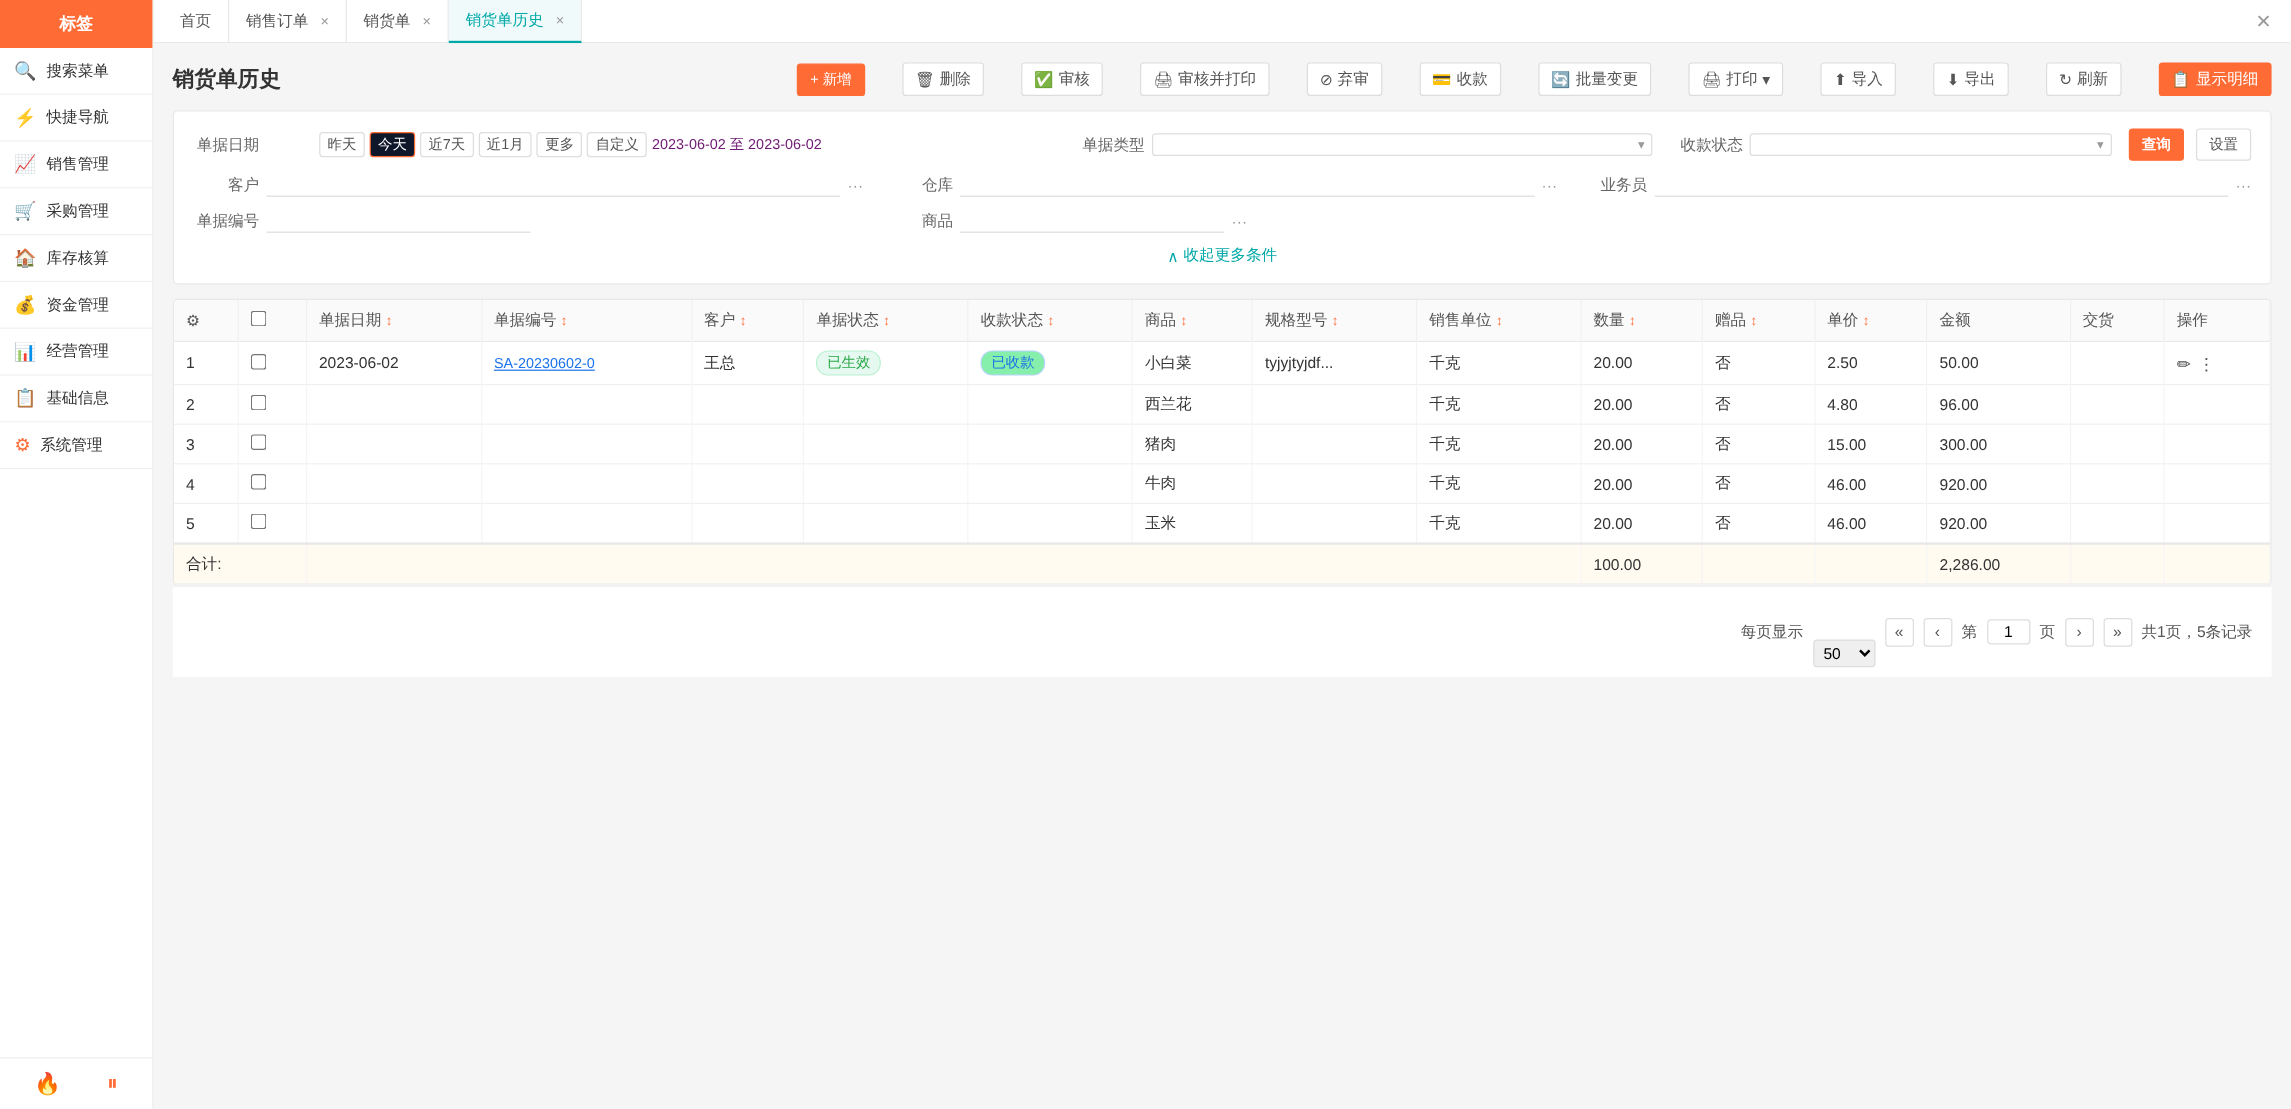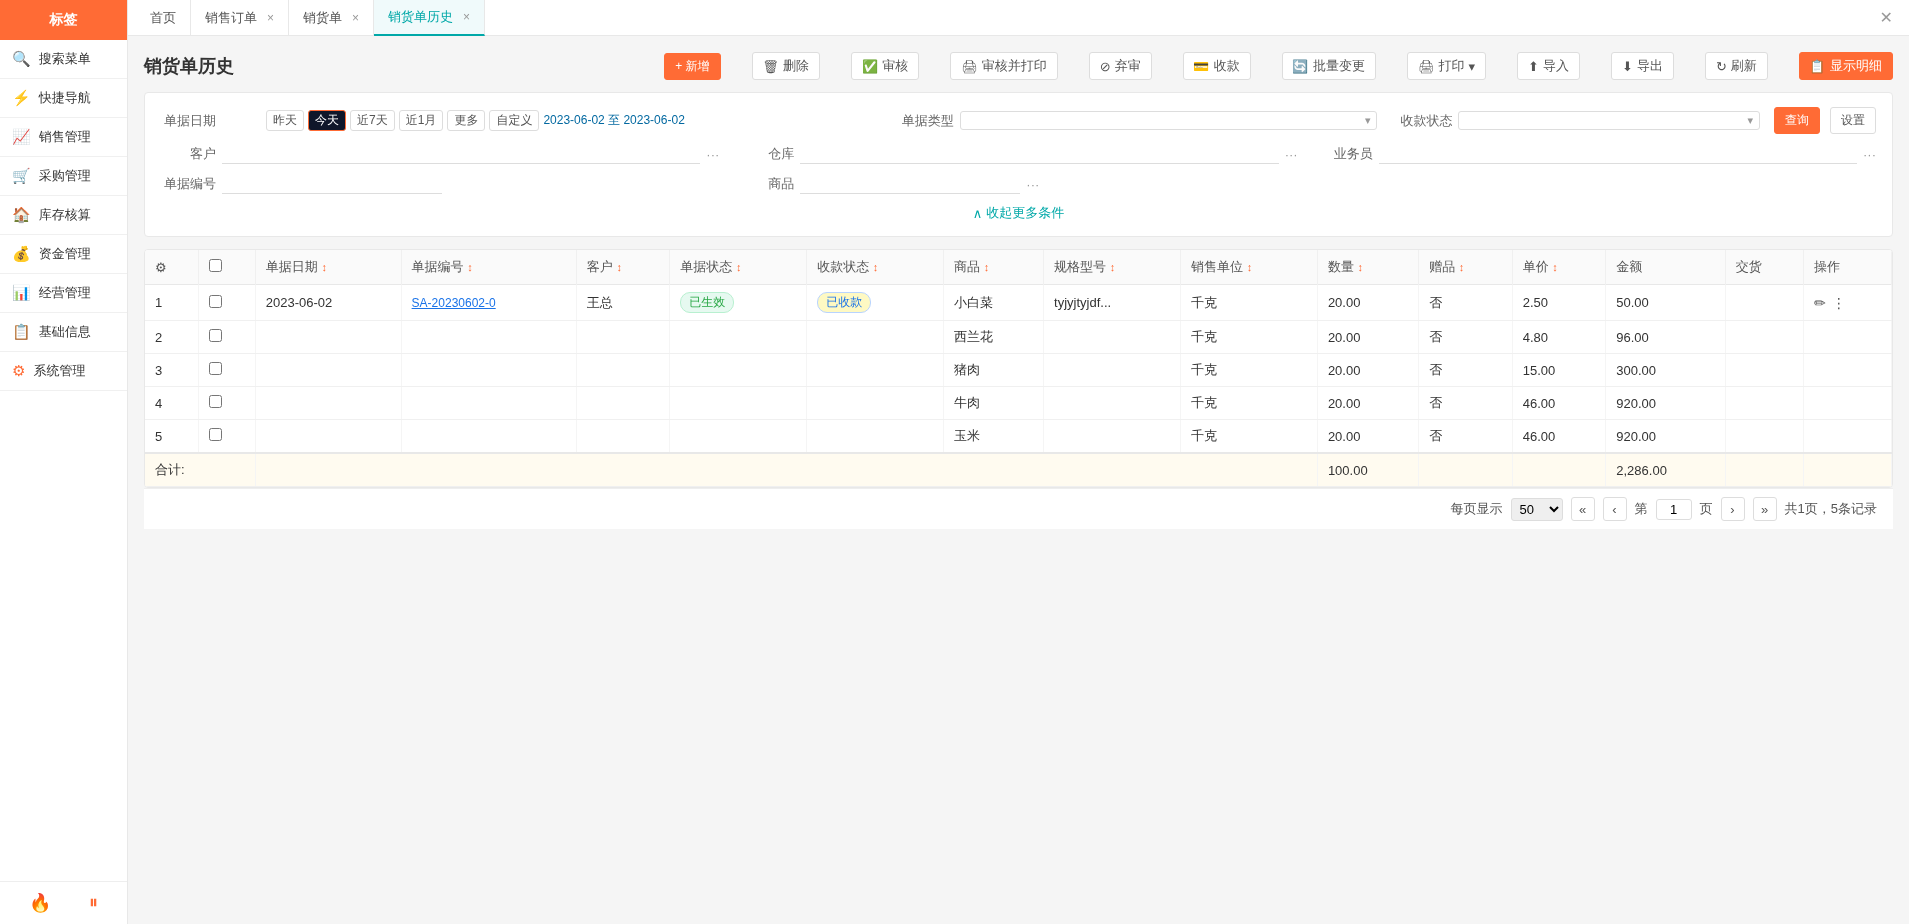"2023-06-02 至 2023-06-02" .date-range { color: #0369a1 -> #701a75 }
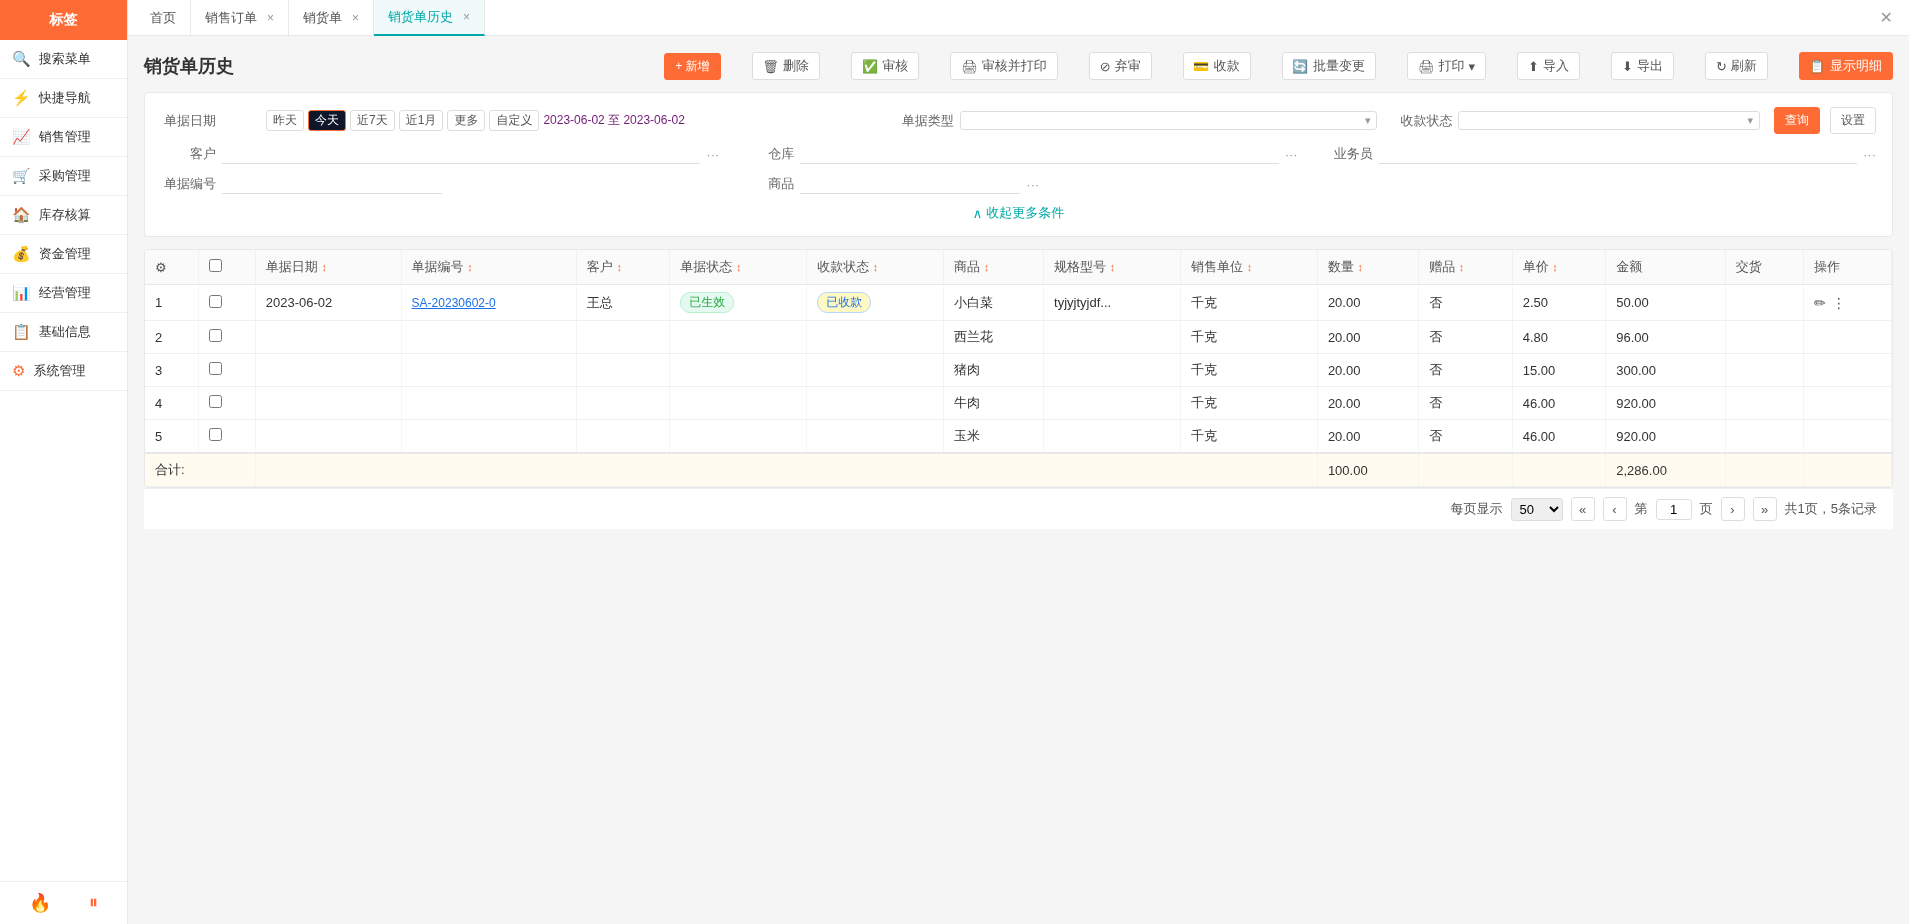"查询" button.btn { font-weight: none -> bold }
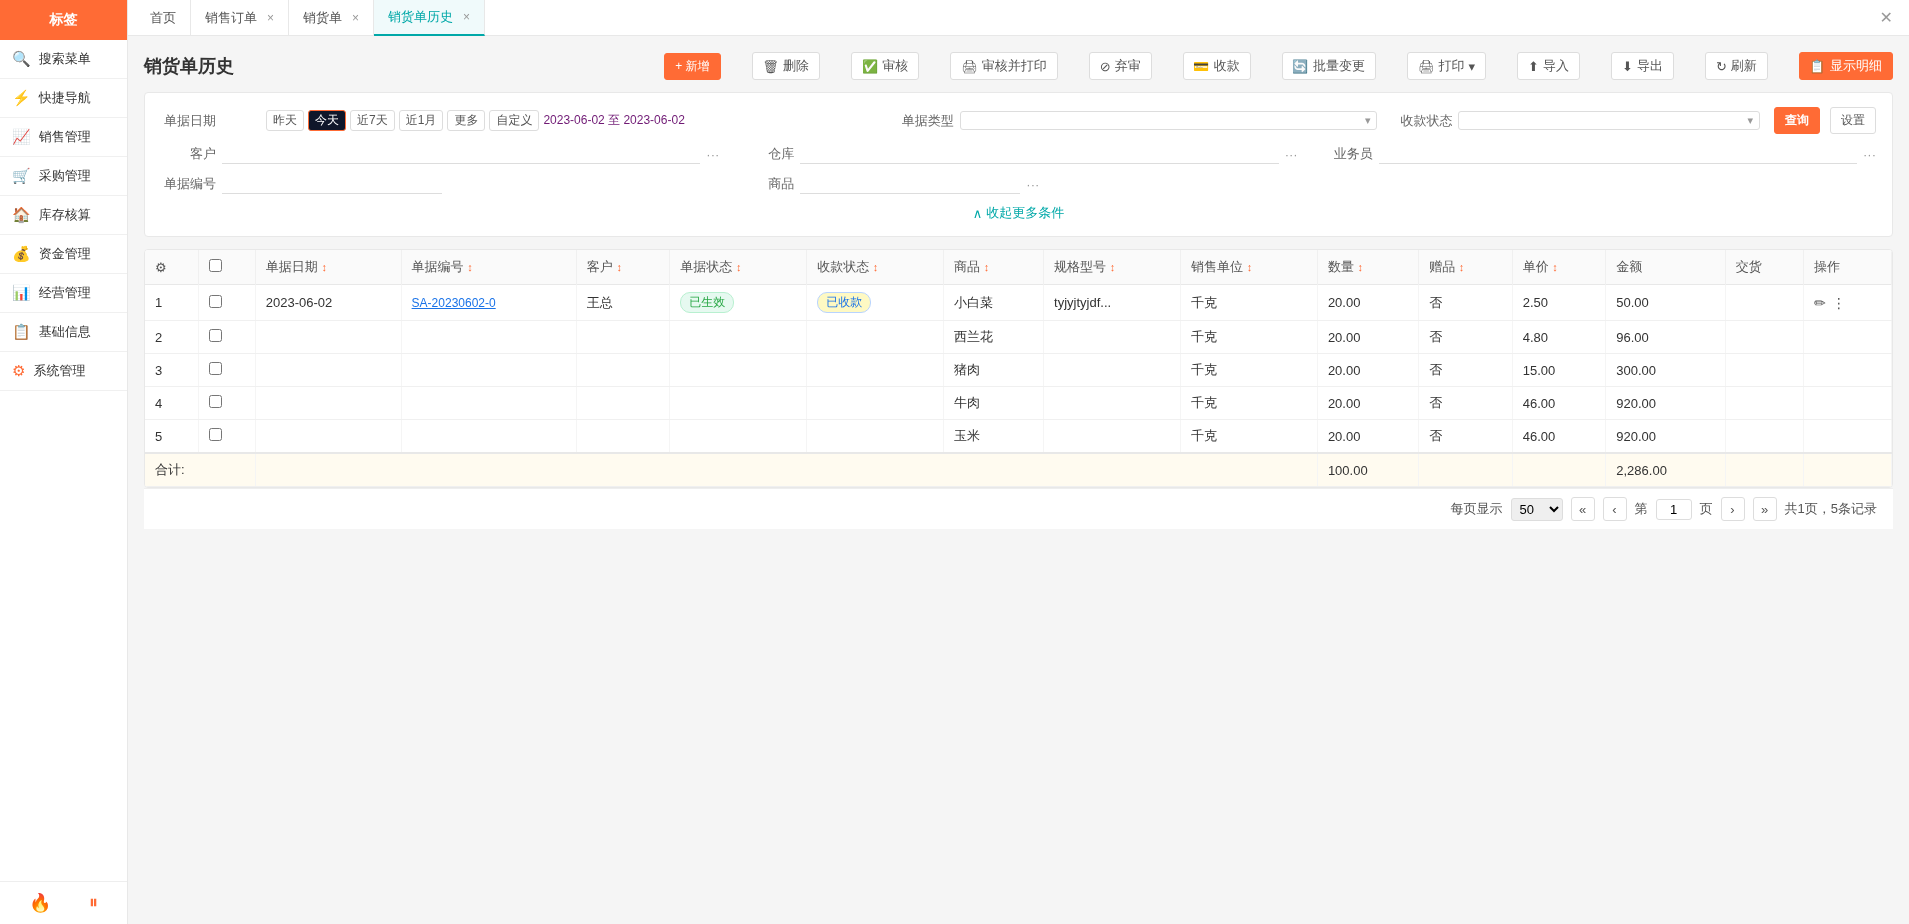"已收款" .badge-blue { background: #fef9c3 -> #86efac }
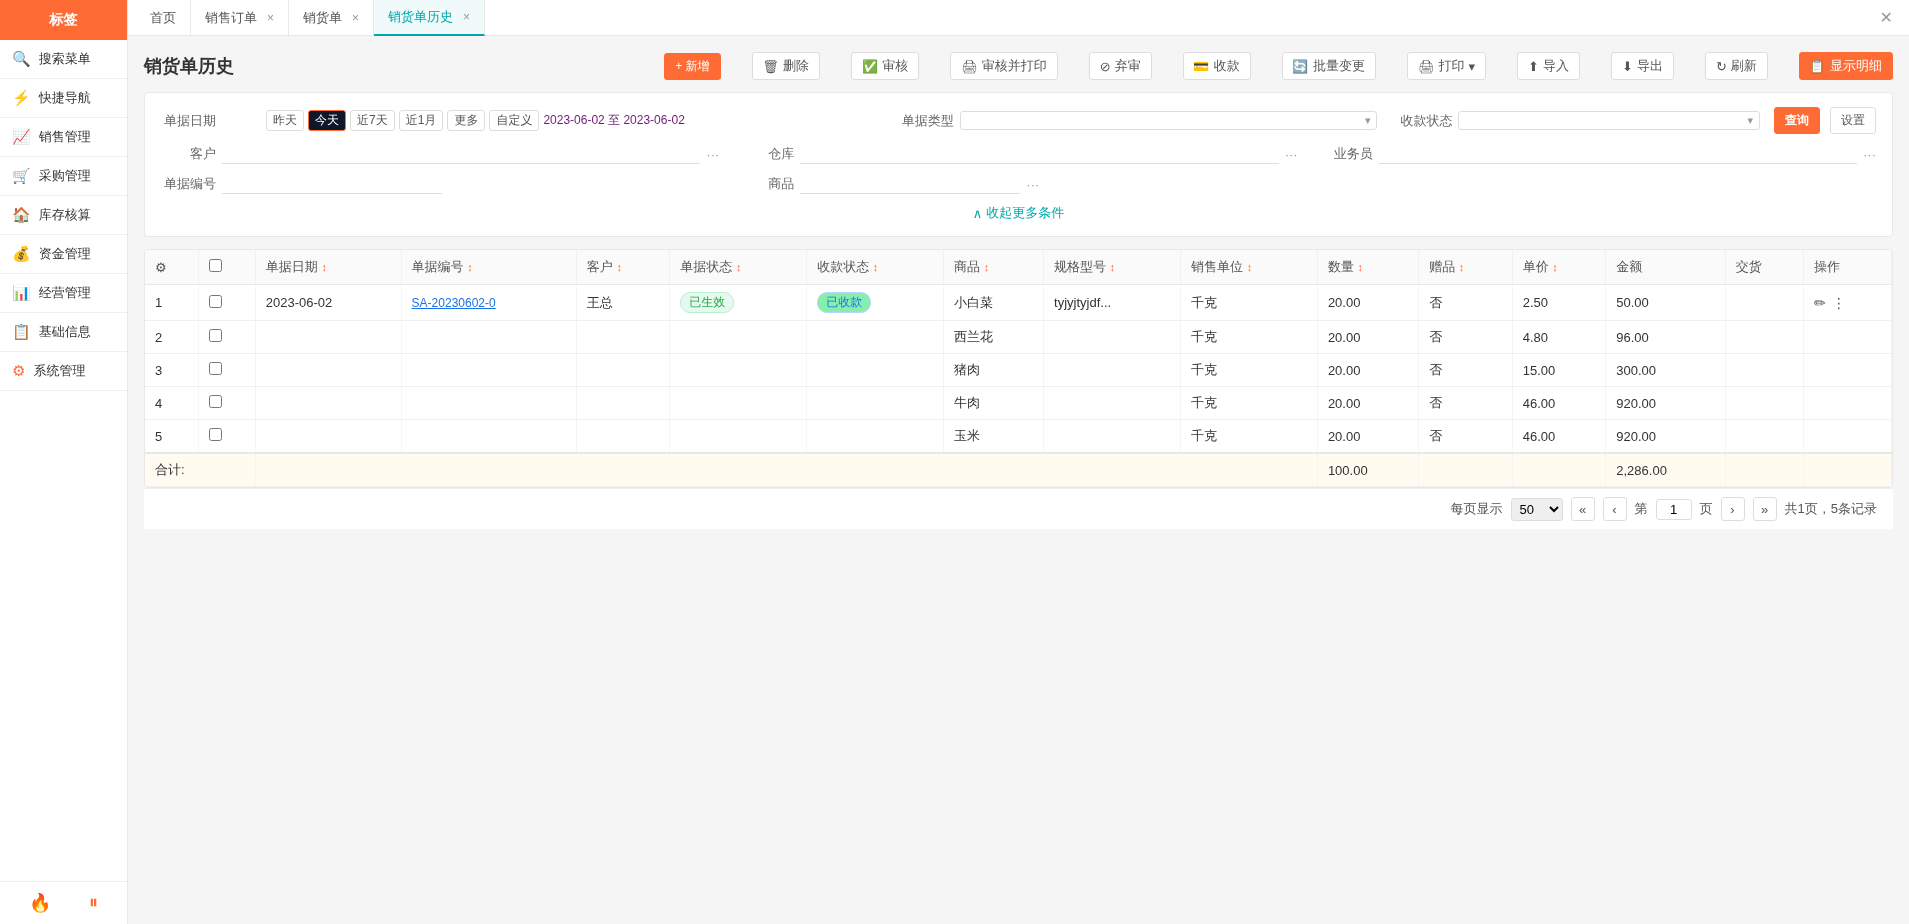"50" .per-page-select { margin-top: none -> 36px }
